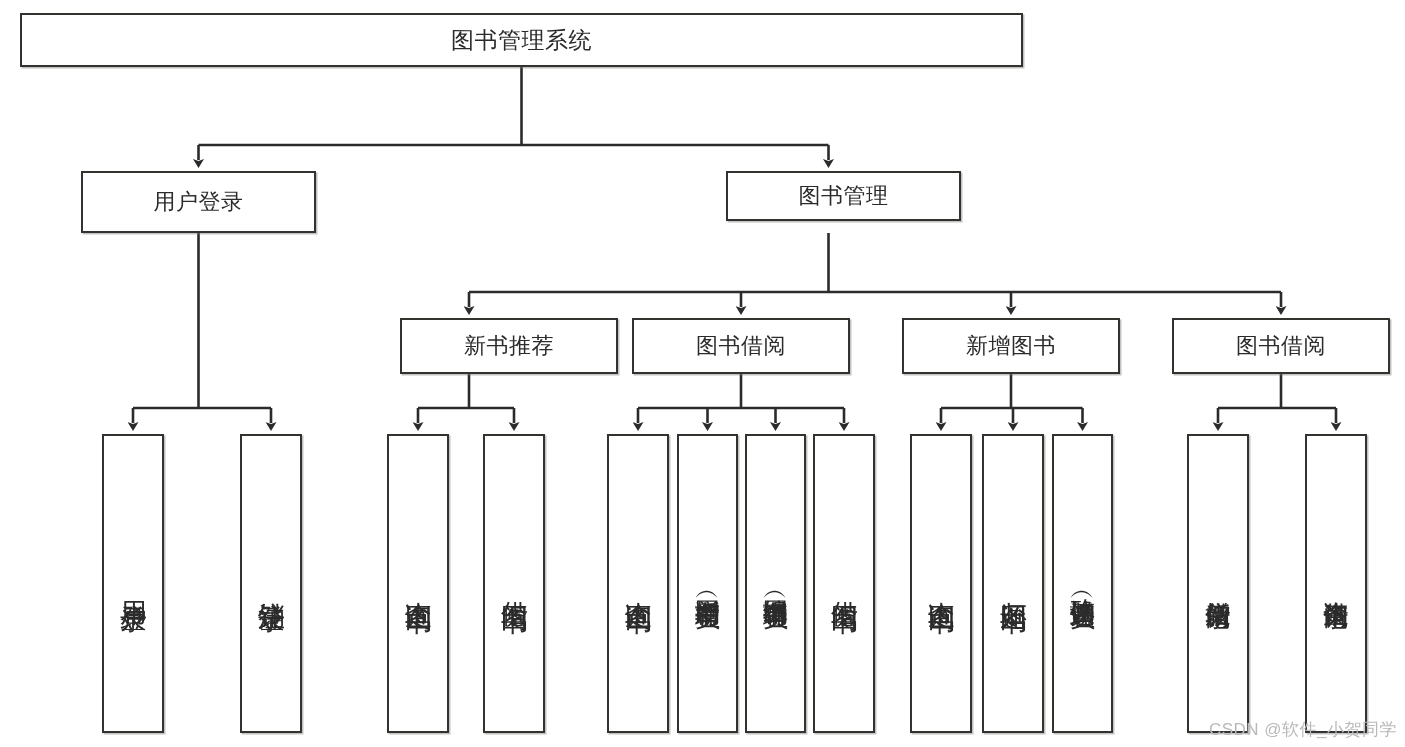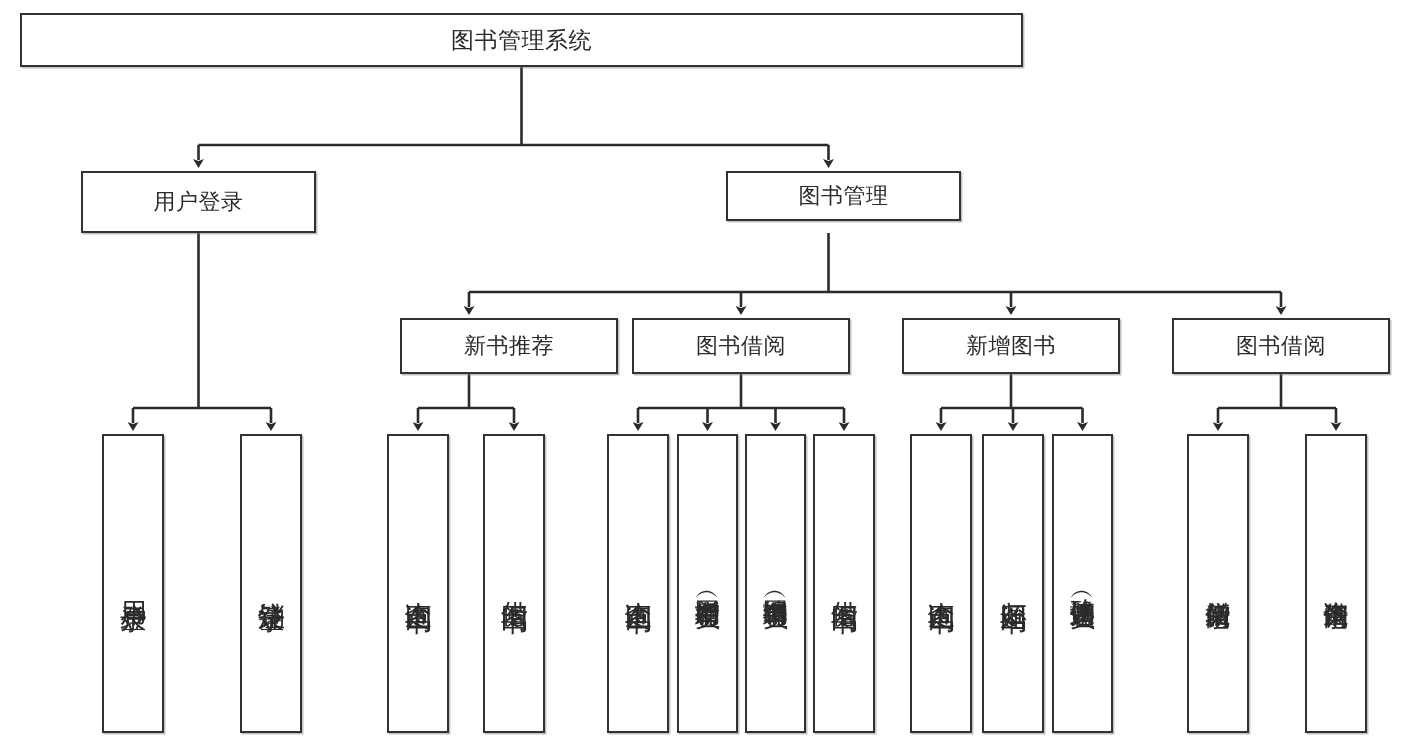"CSDN @软件_小贺同学" div.watermark { html: none -> <div>CSDN @软件_小贺同学</div> }
